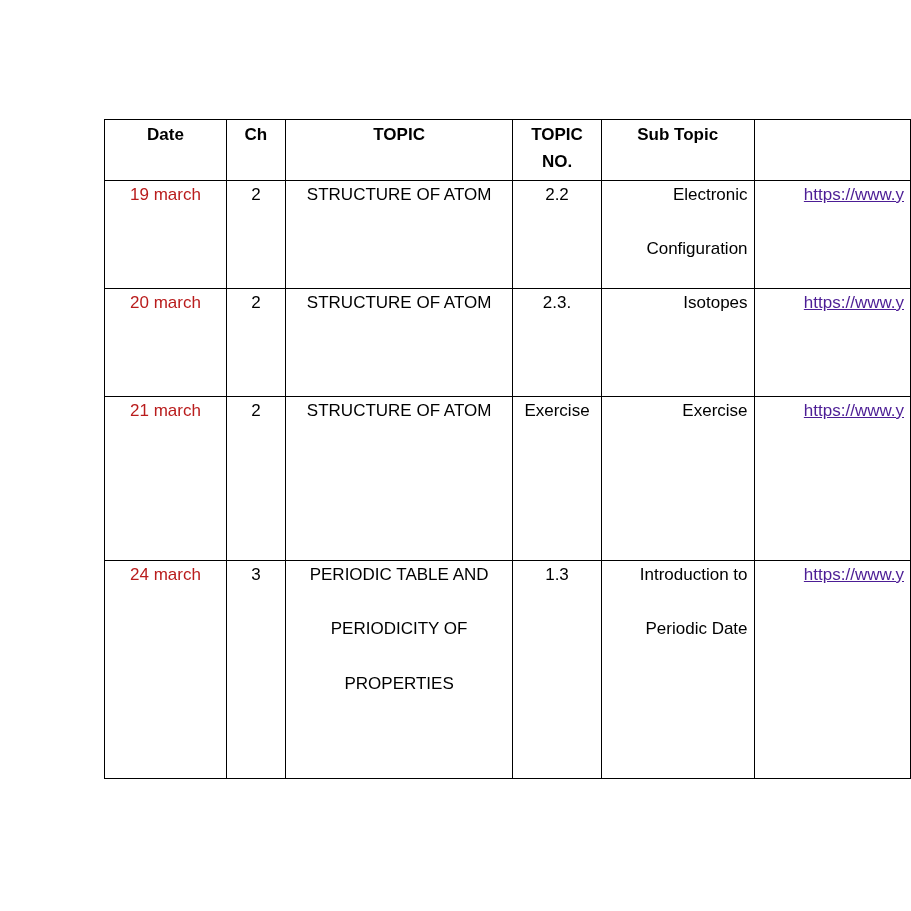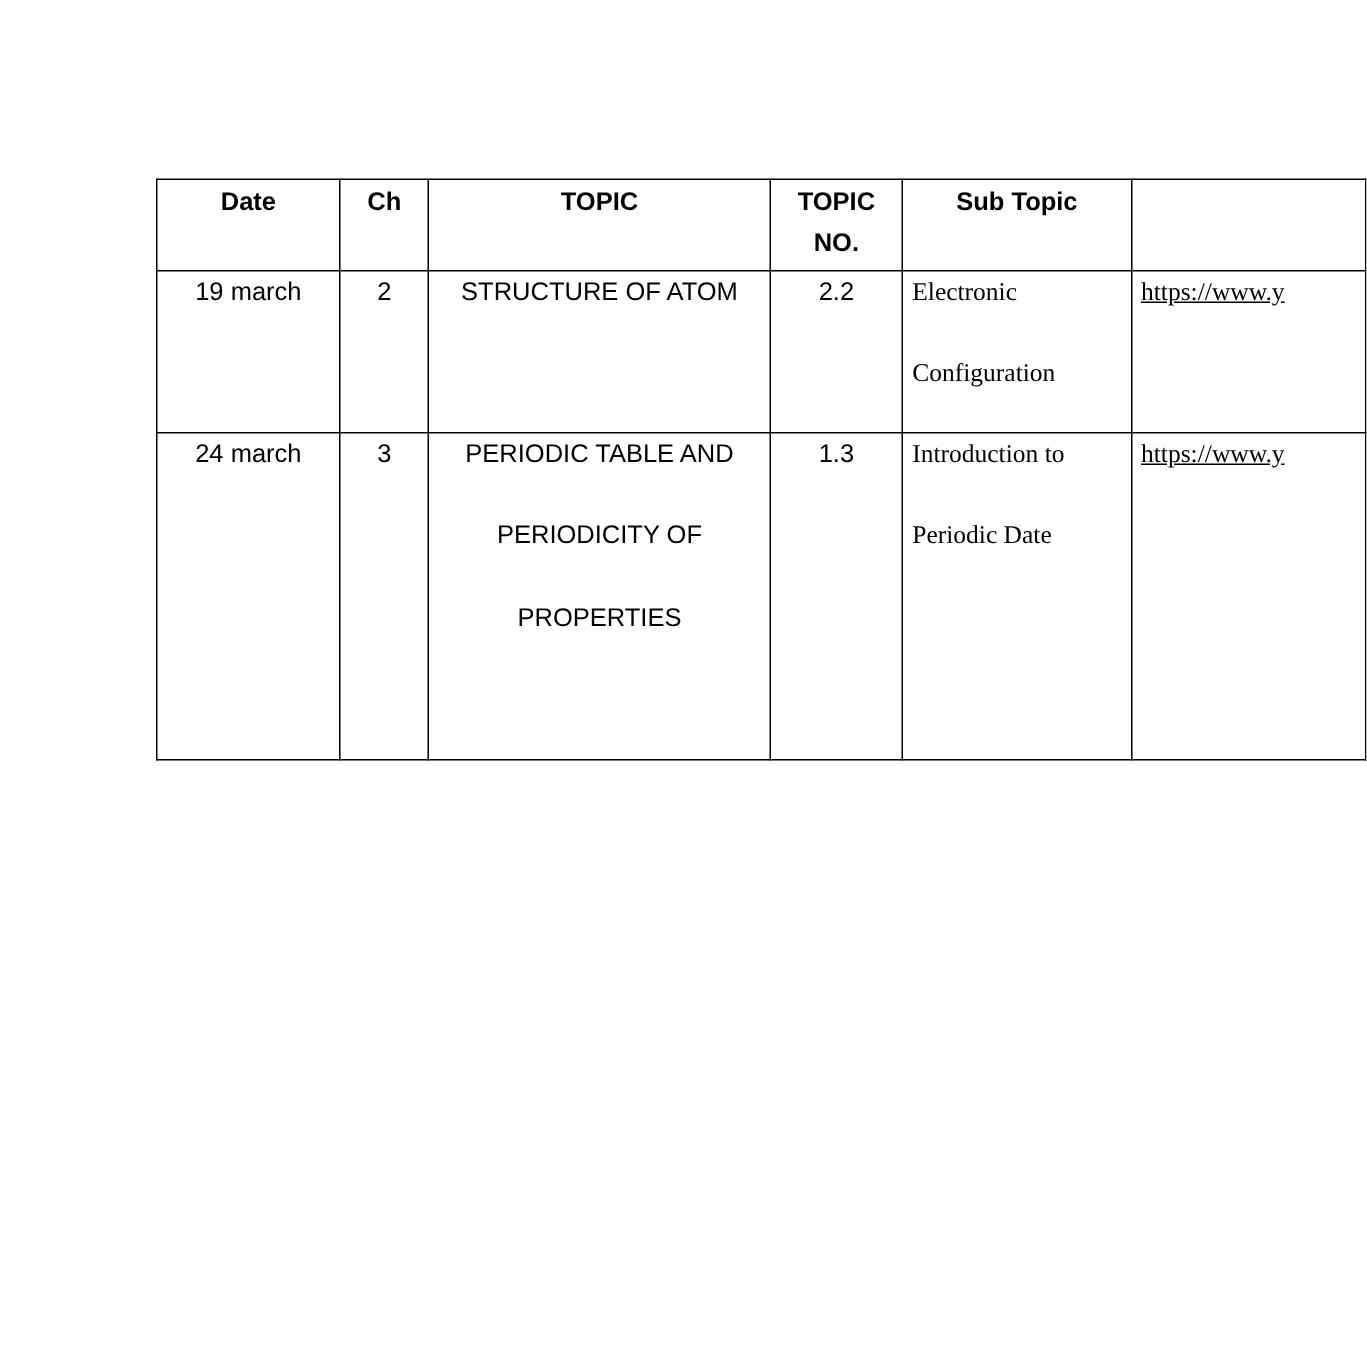"19 march" .date { color: #000000 -> #b91c1c }
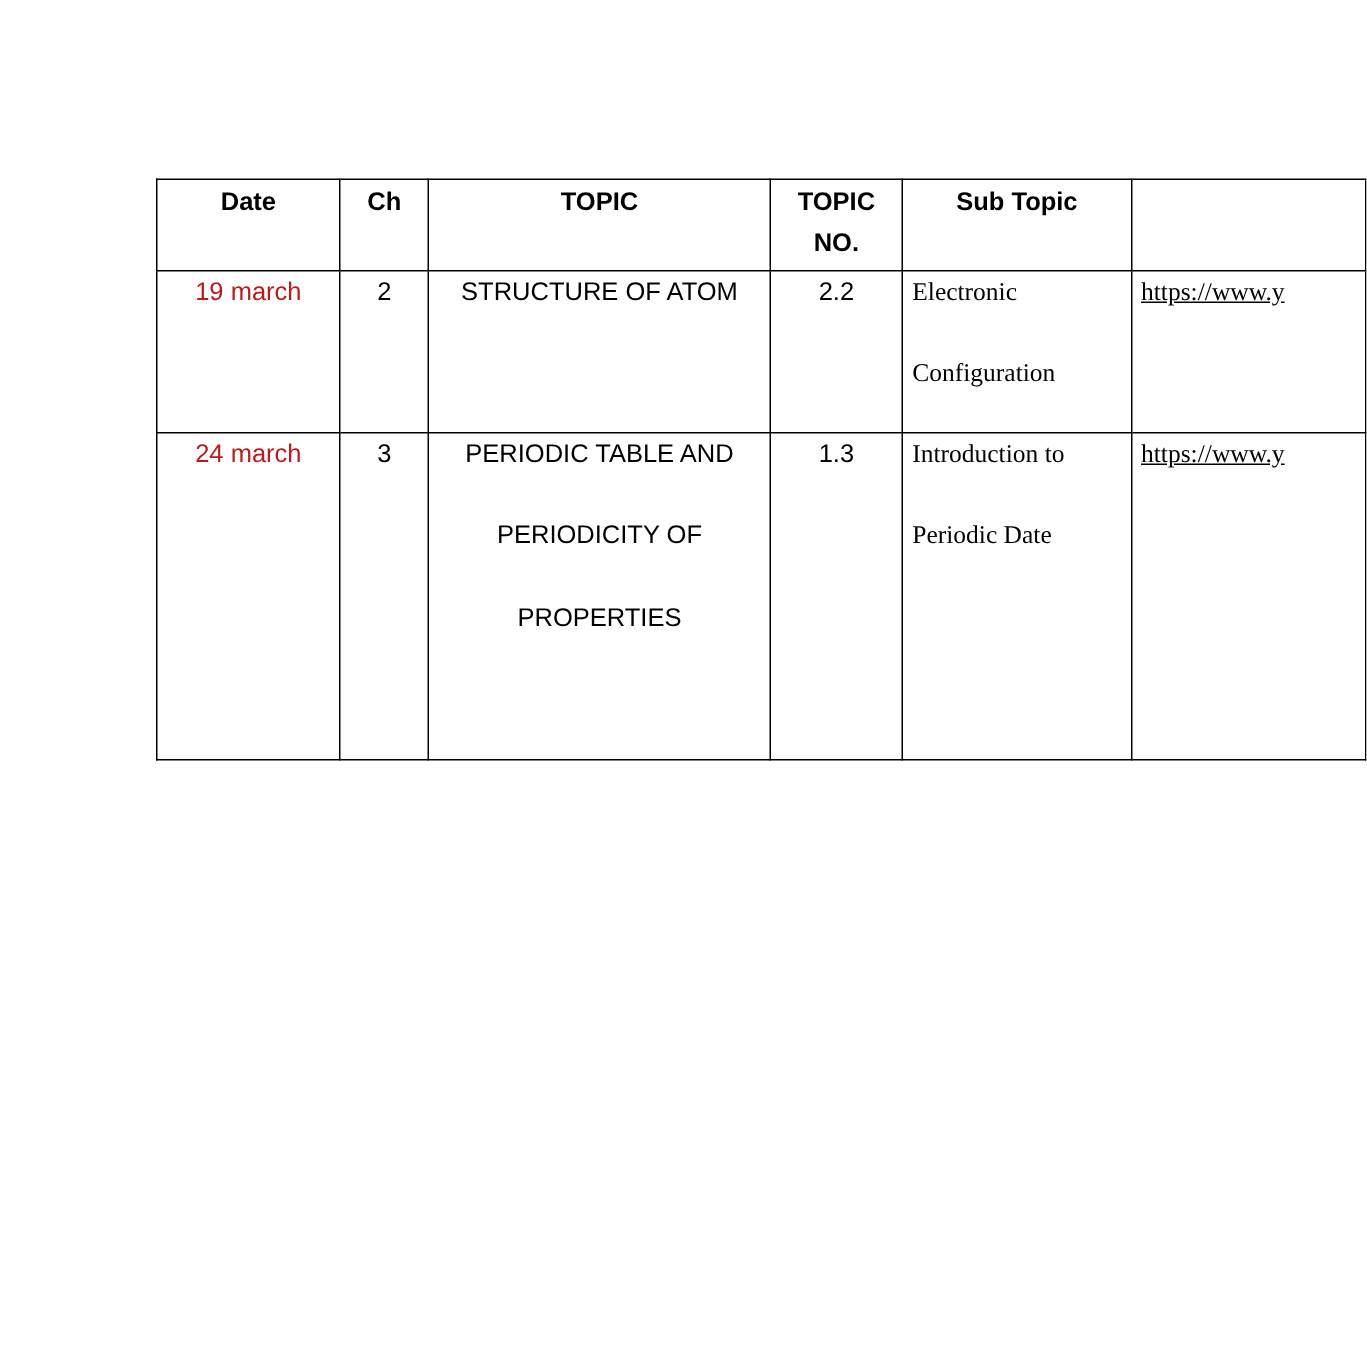"Electronic" td.left { font-family: Liberation Serif, serif -> none; text-align: left -> right }
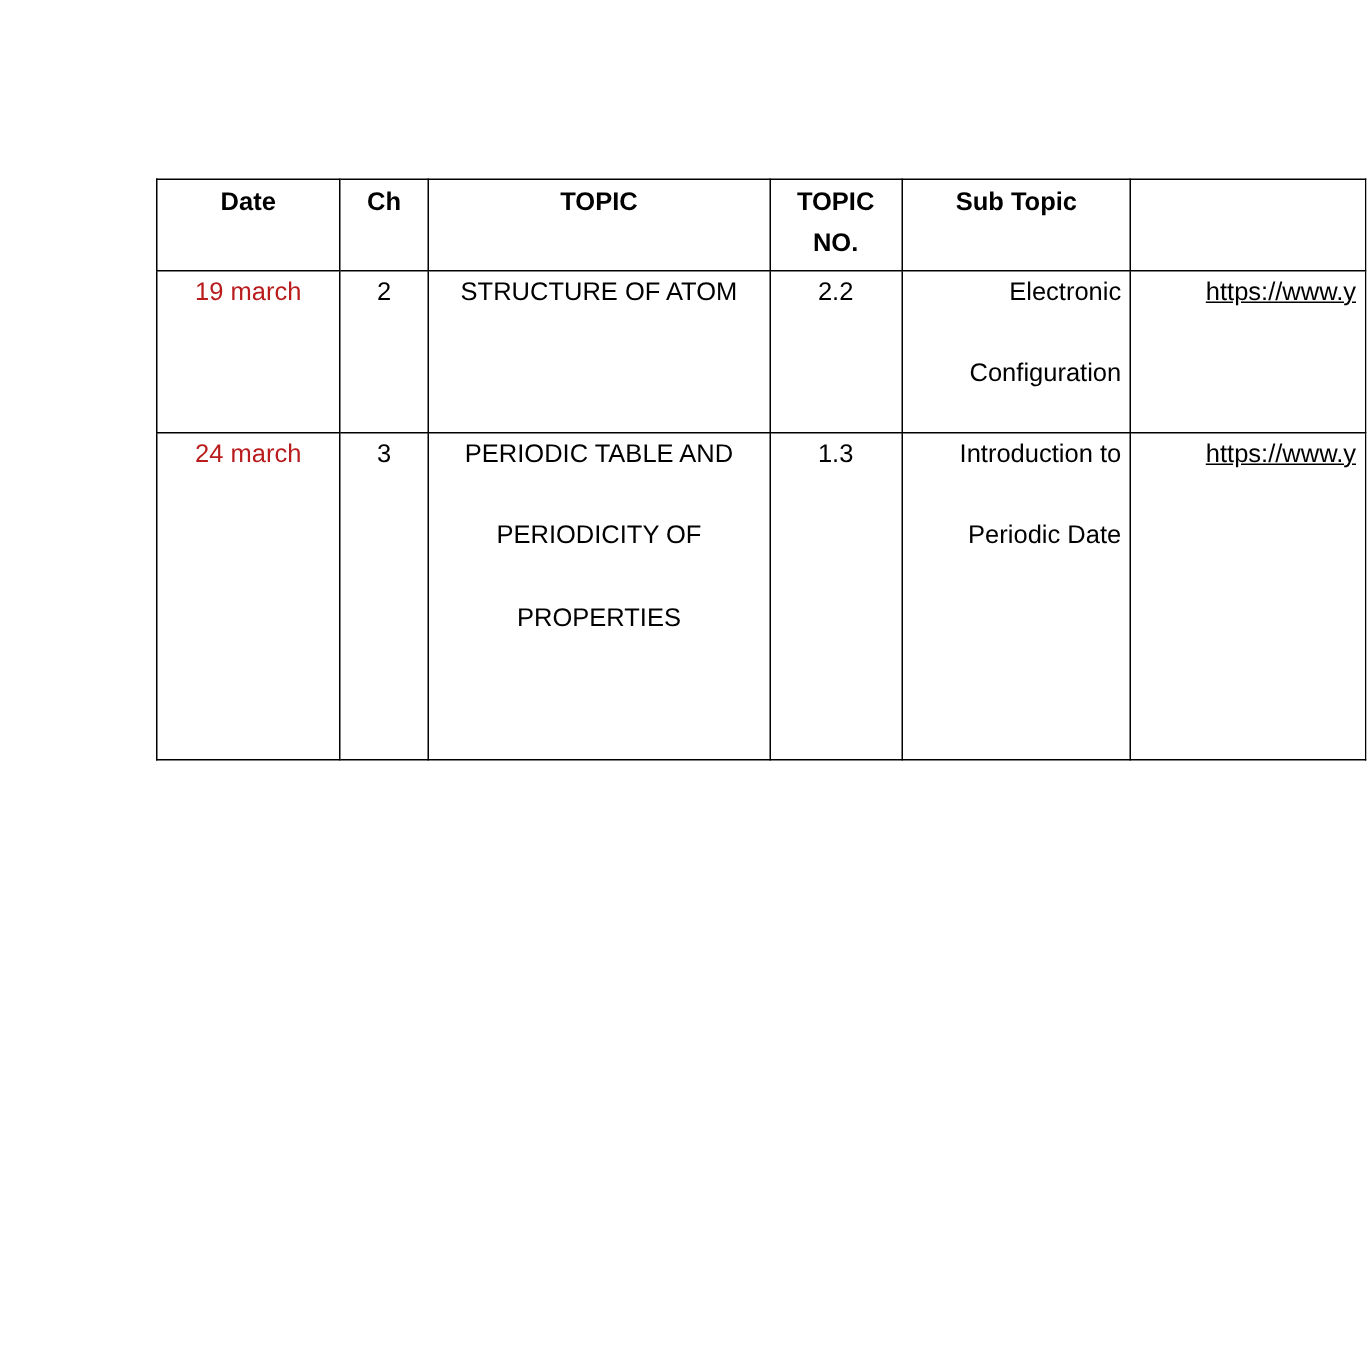"https://www.y" .link { color: #000000 -> #4c1d95 }
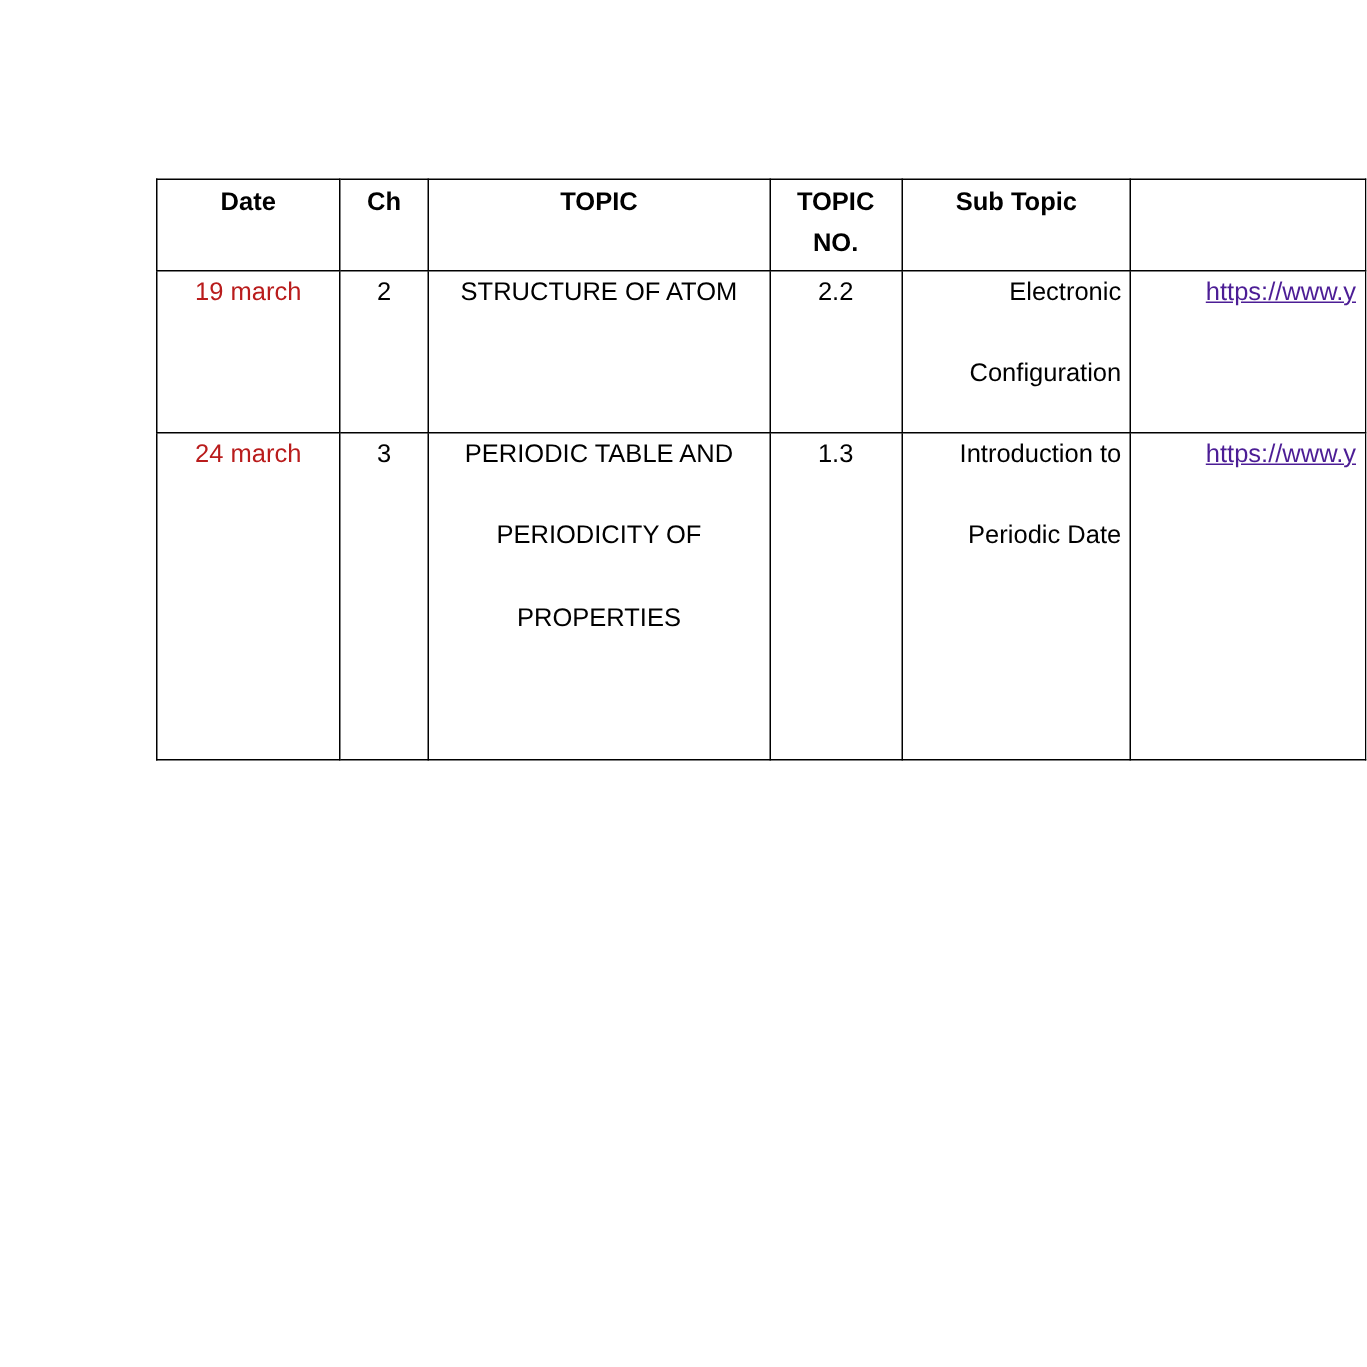"20 march" tr.row-2 { html: none -> <tr> <td>20 march</td> <td>2</td> <td> <div>STRUCTURE OF ATOM</div> </td> <td>2.3.</td> <td> <div>Isotopes</div> </td> <td> <a>https://www.y</a> </td> </tr> }
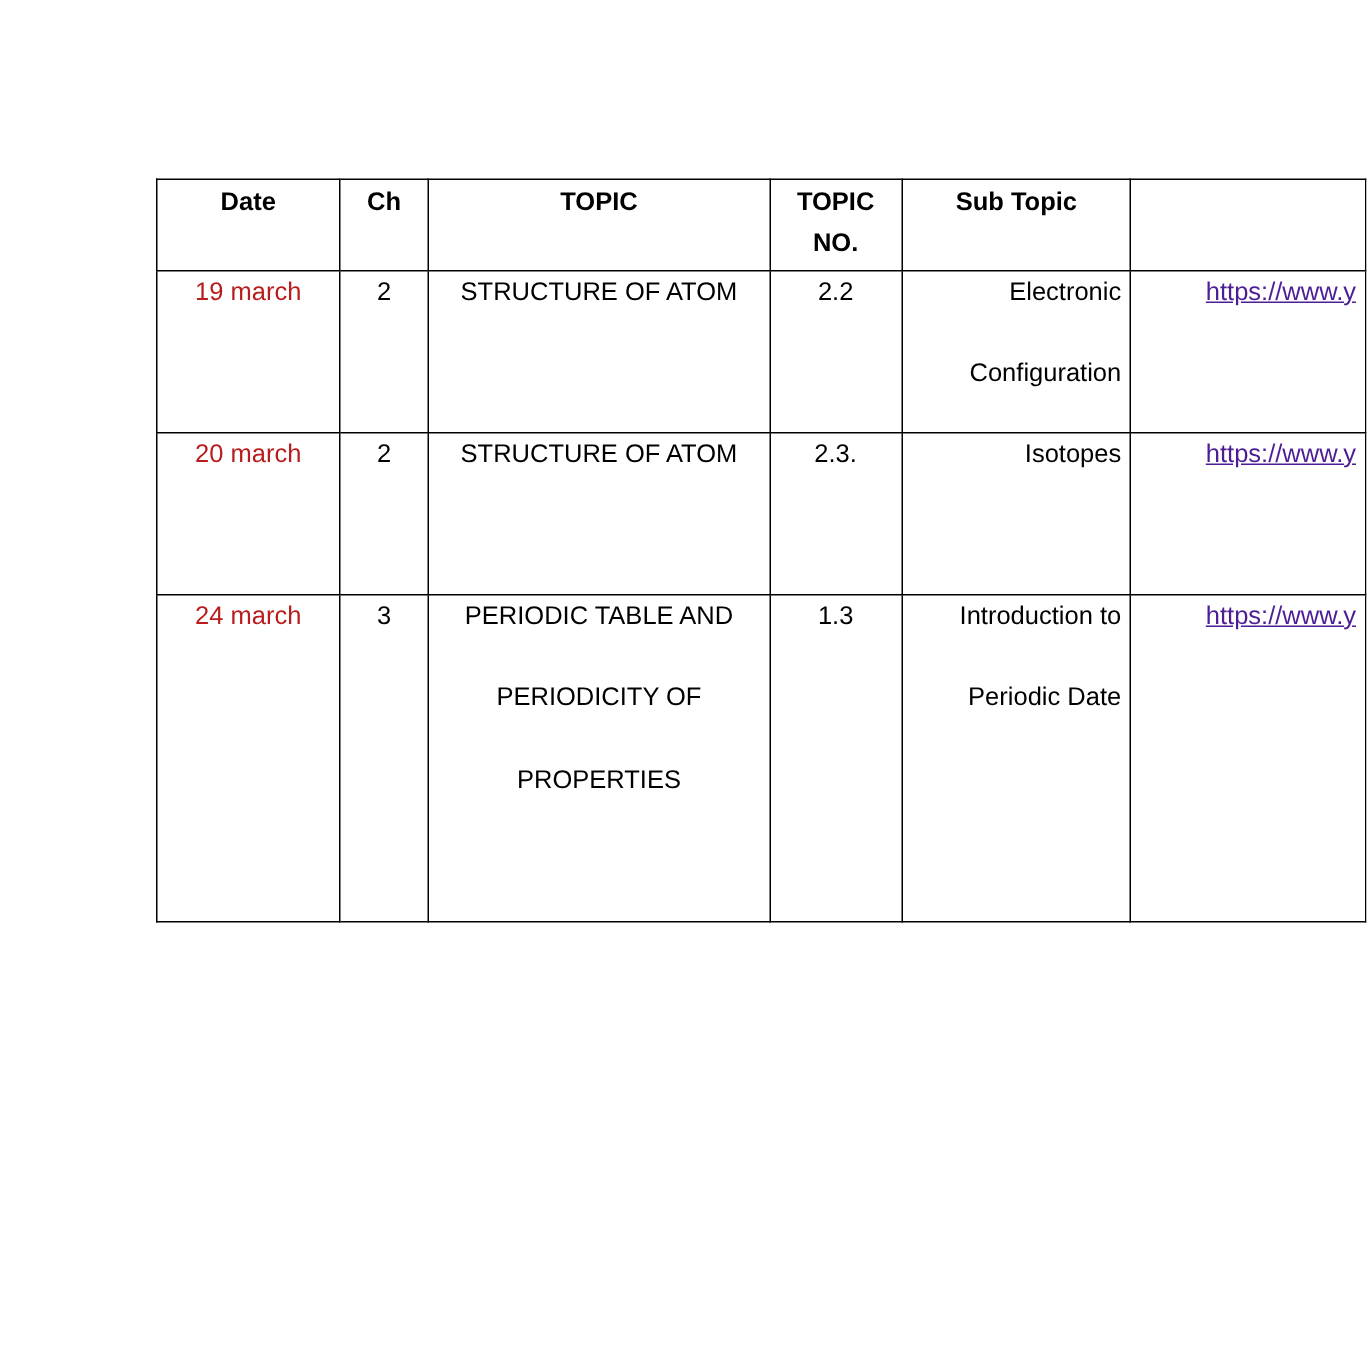"21 march" tr.row-3 { html: none -> <tr> <td>21 march</td> <td>2</td> <td> <div>STRUCTURE OF ATOM</div> </td> <td>Exercise</td> <td> <div>Exercise</div> </td> <td> <a>https://www.y</a> </td> </tr> }
